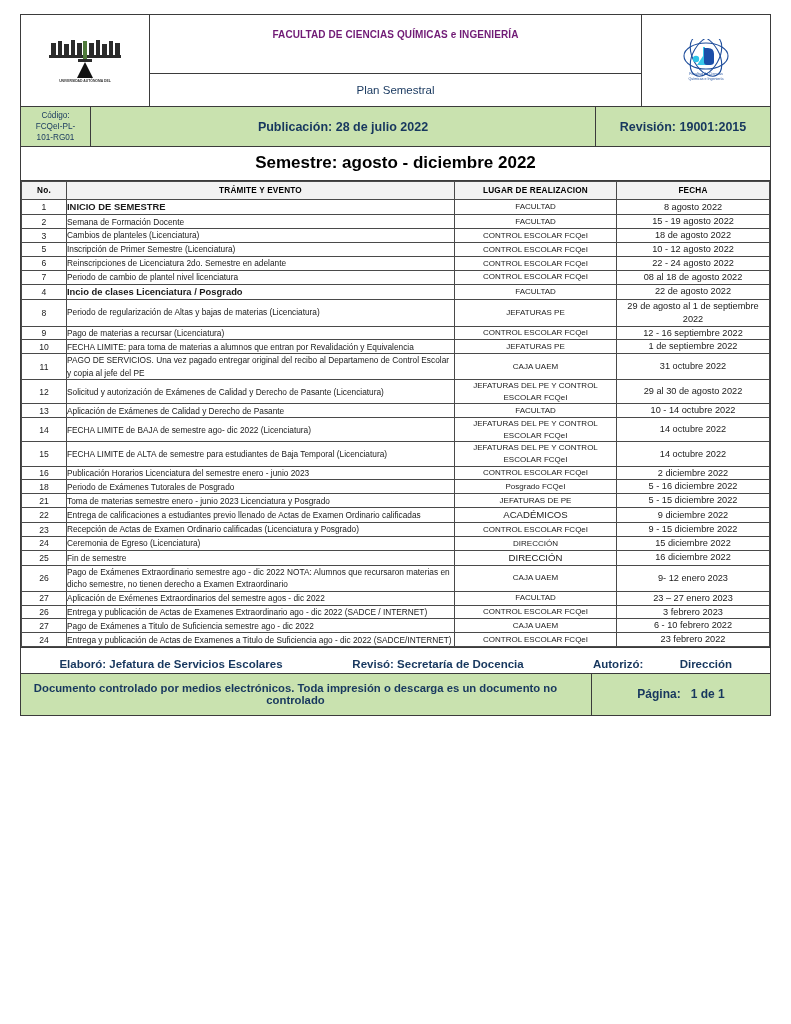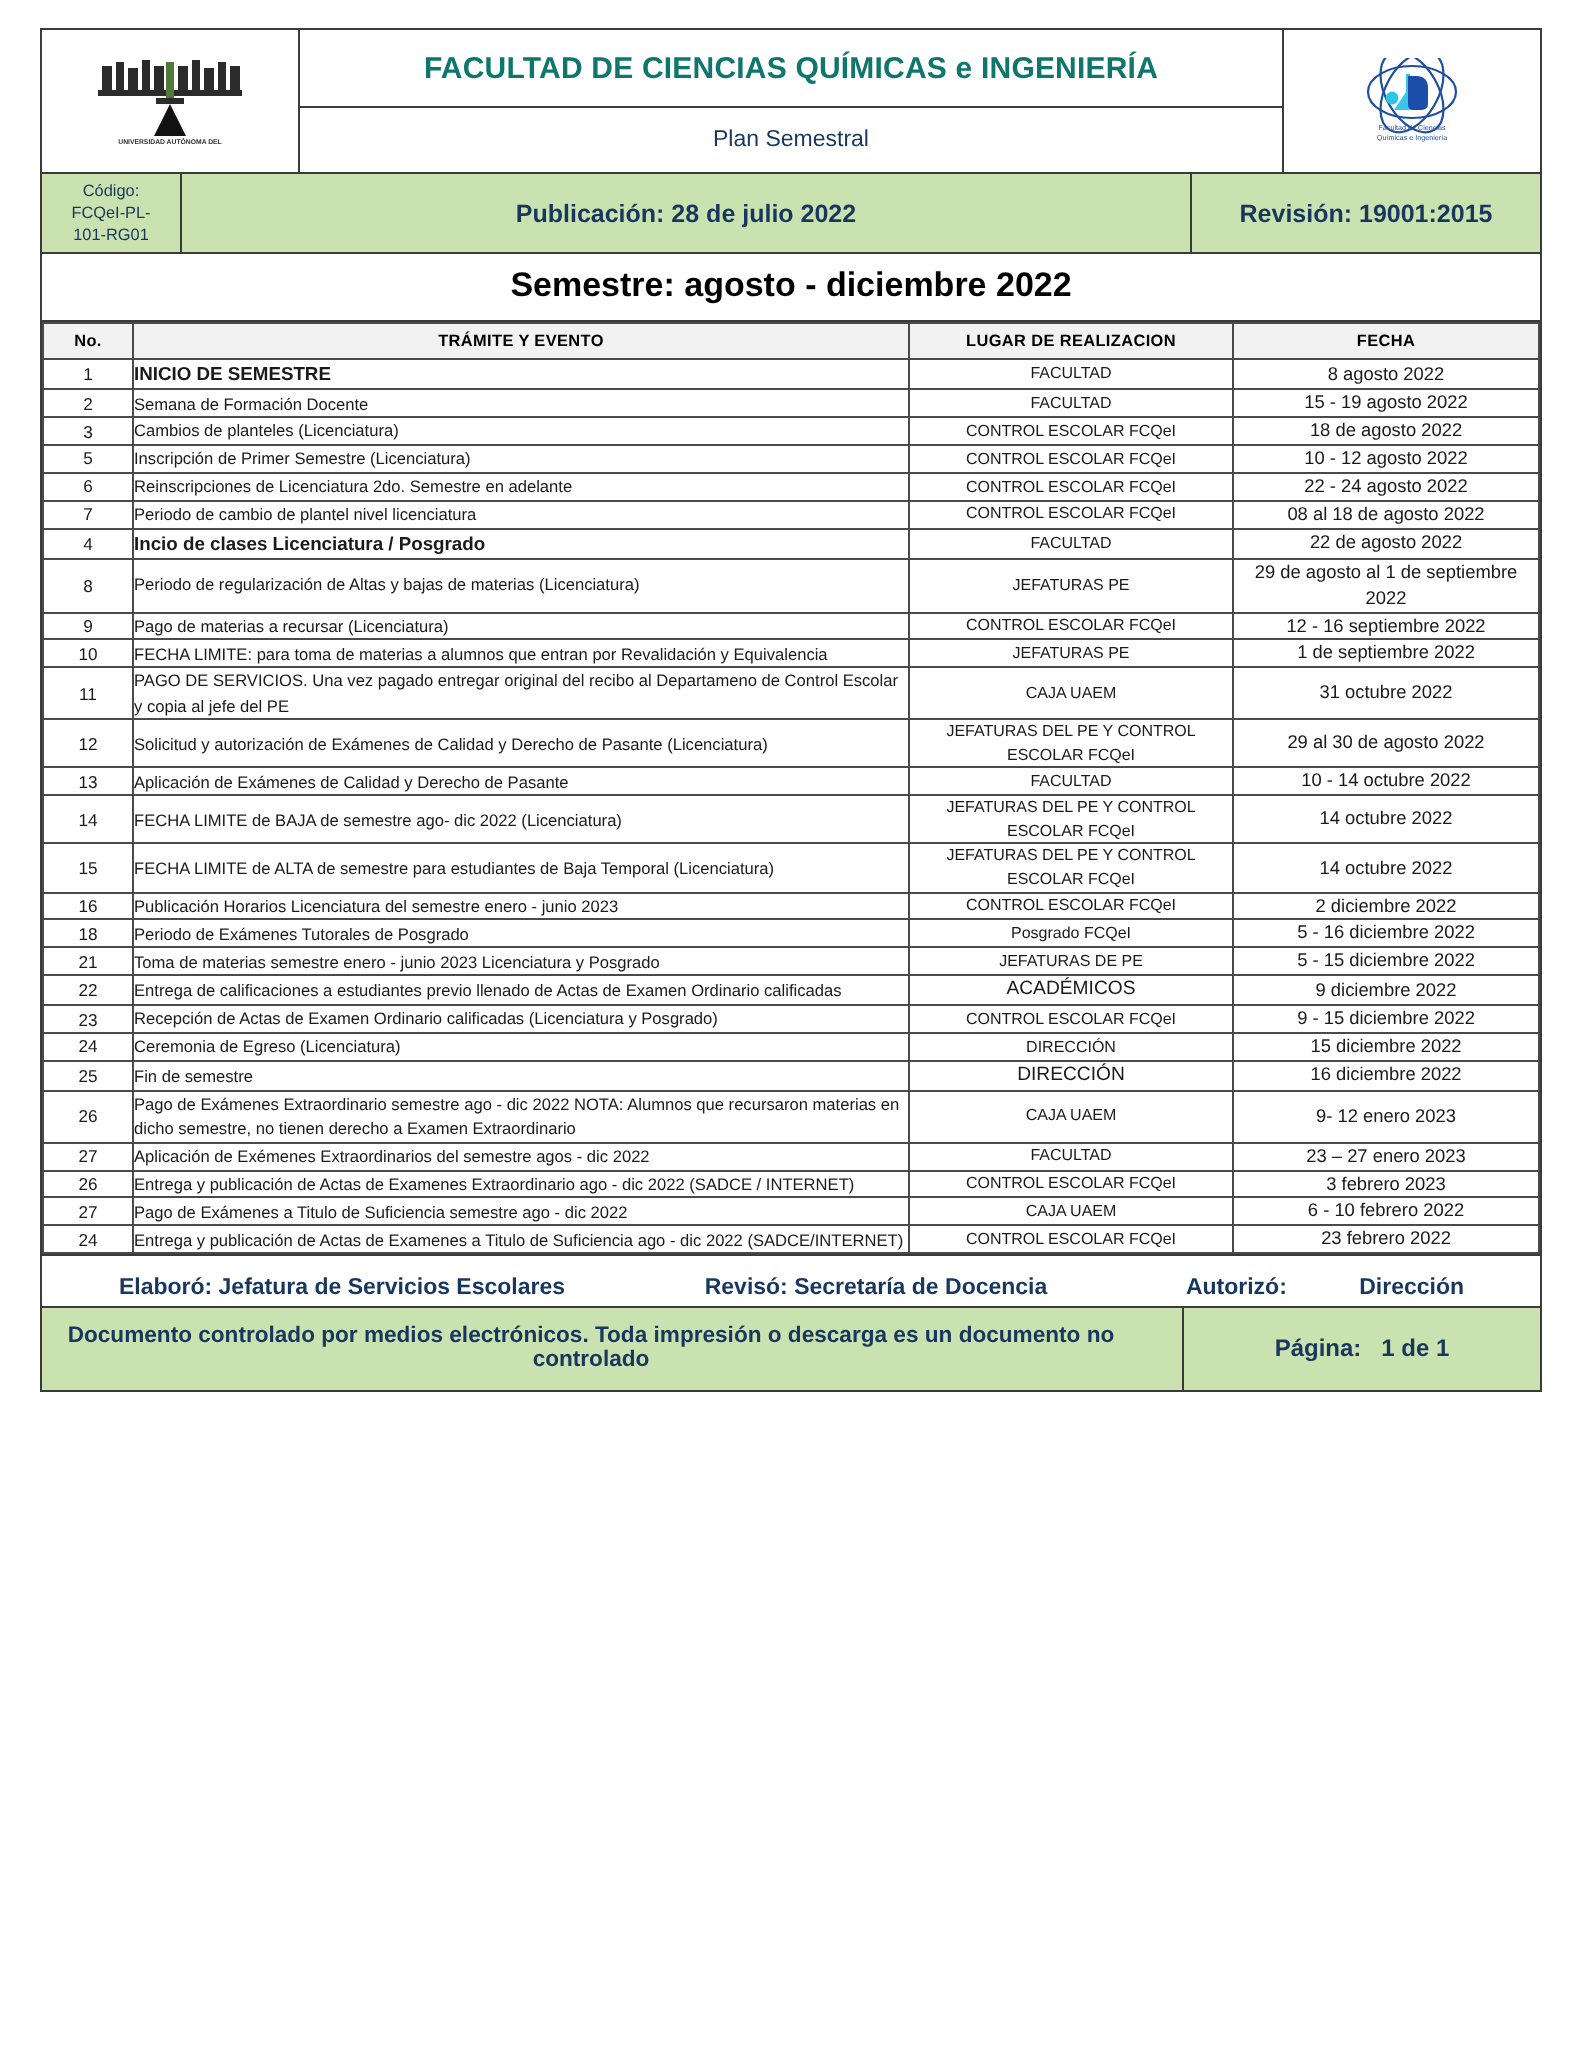"FACULTAD DE CIENCIAS QUÍMICAS e" .hdr-title { color: #0f766e -> #701a75; font-size: 15px -> 10px }
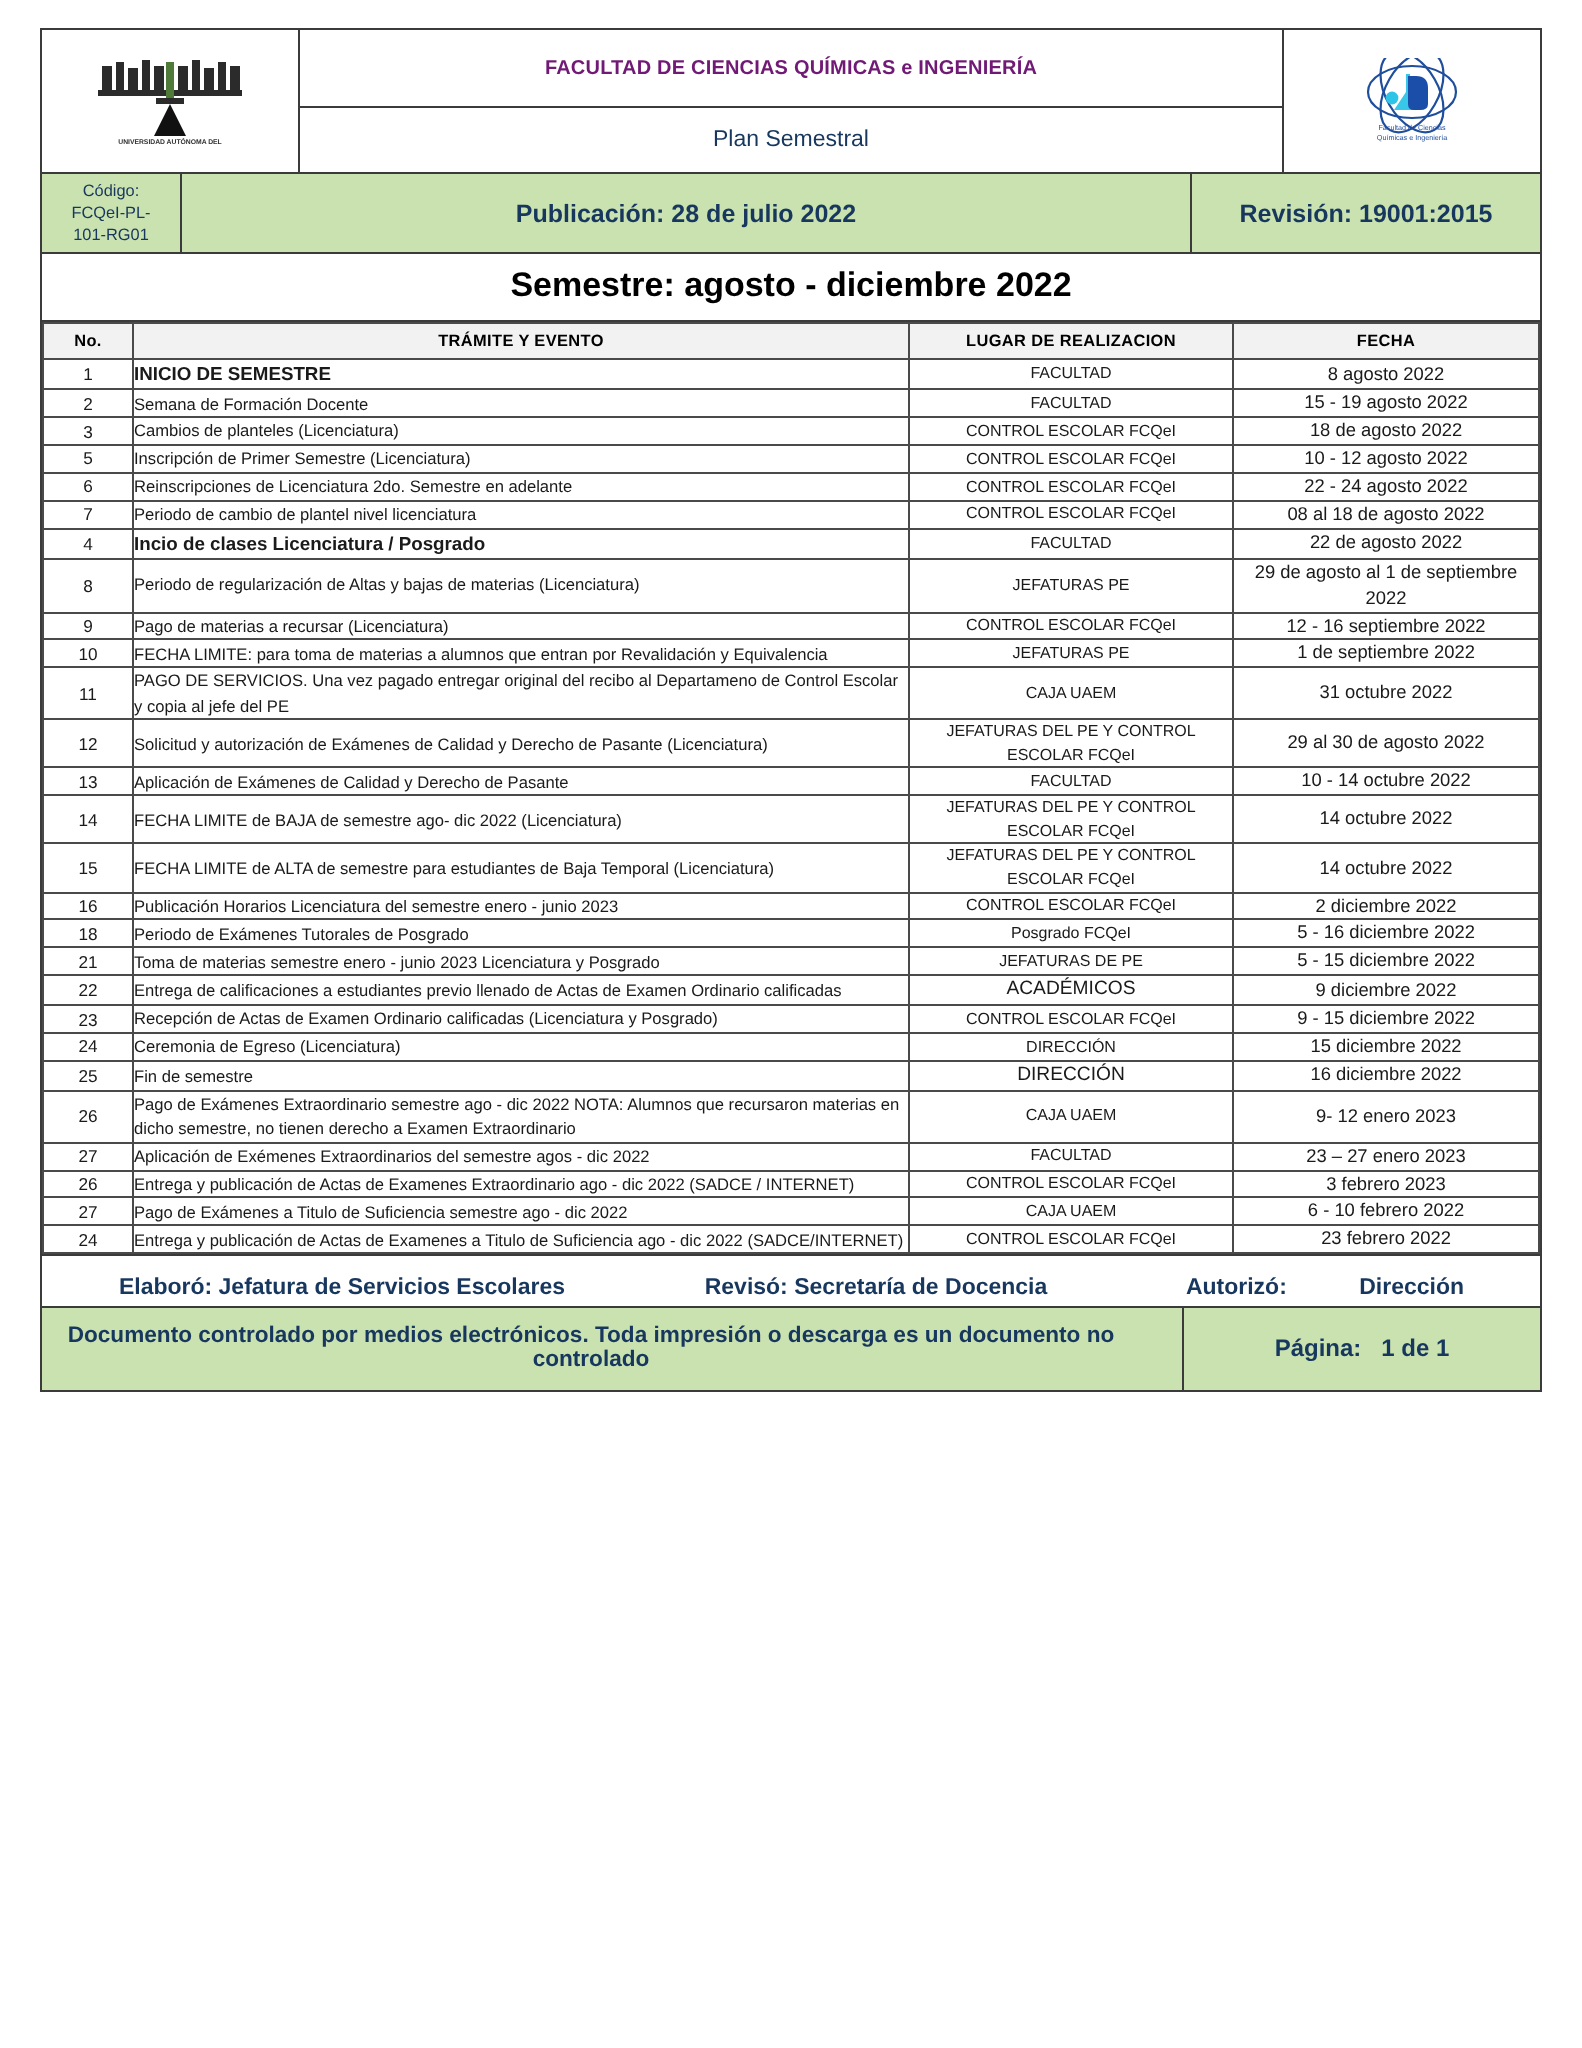"Plan Semestral" .hdr-sub { margin-top: none -> 20px }
